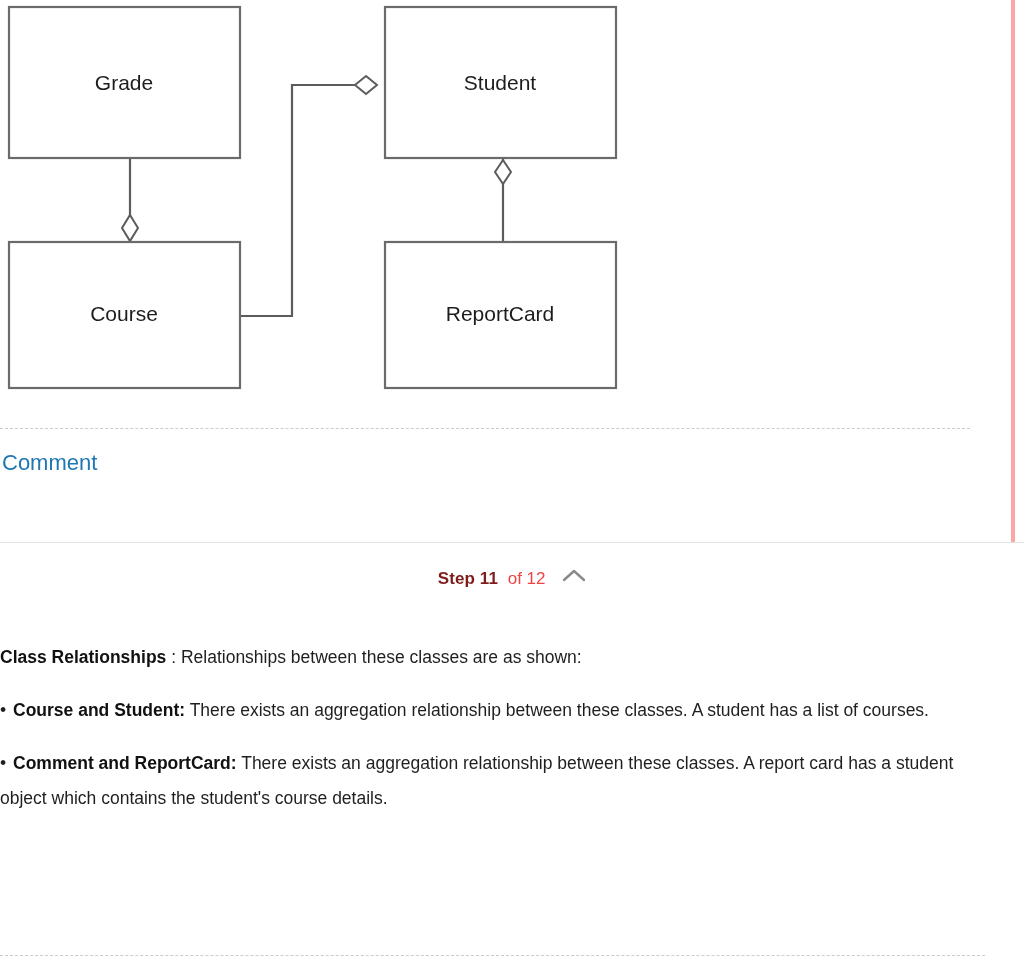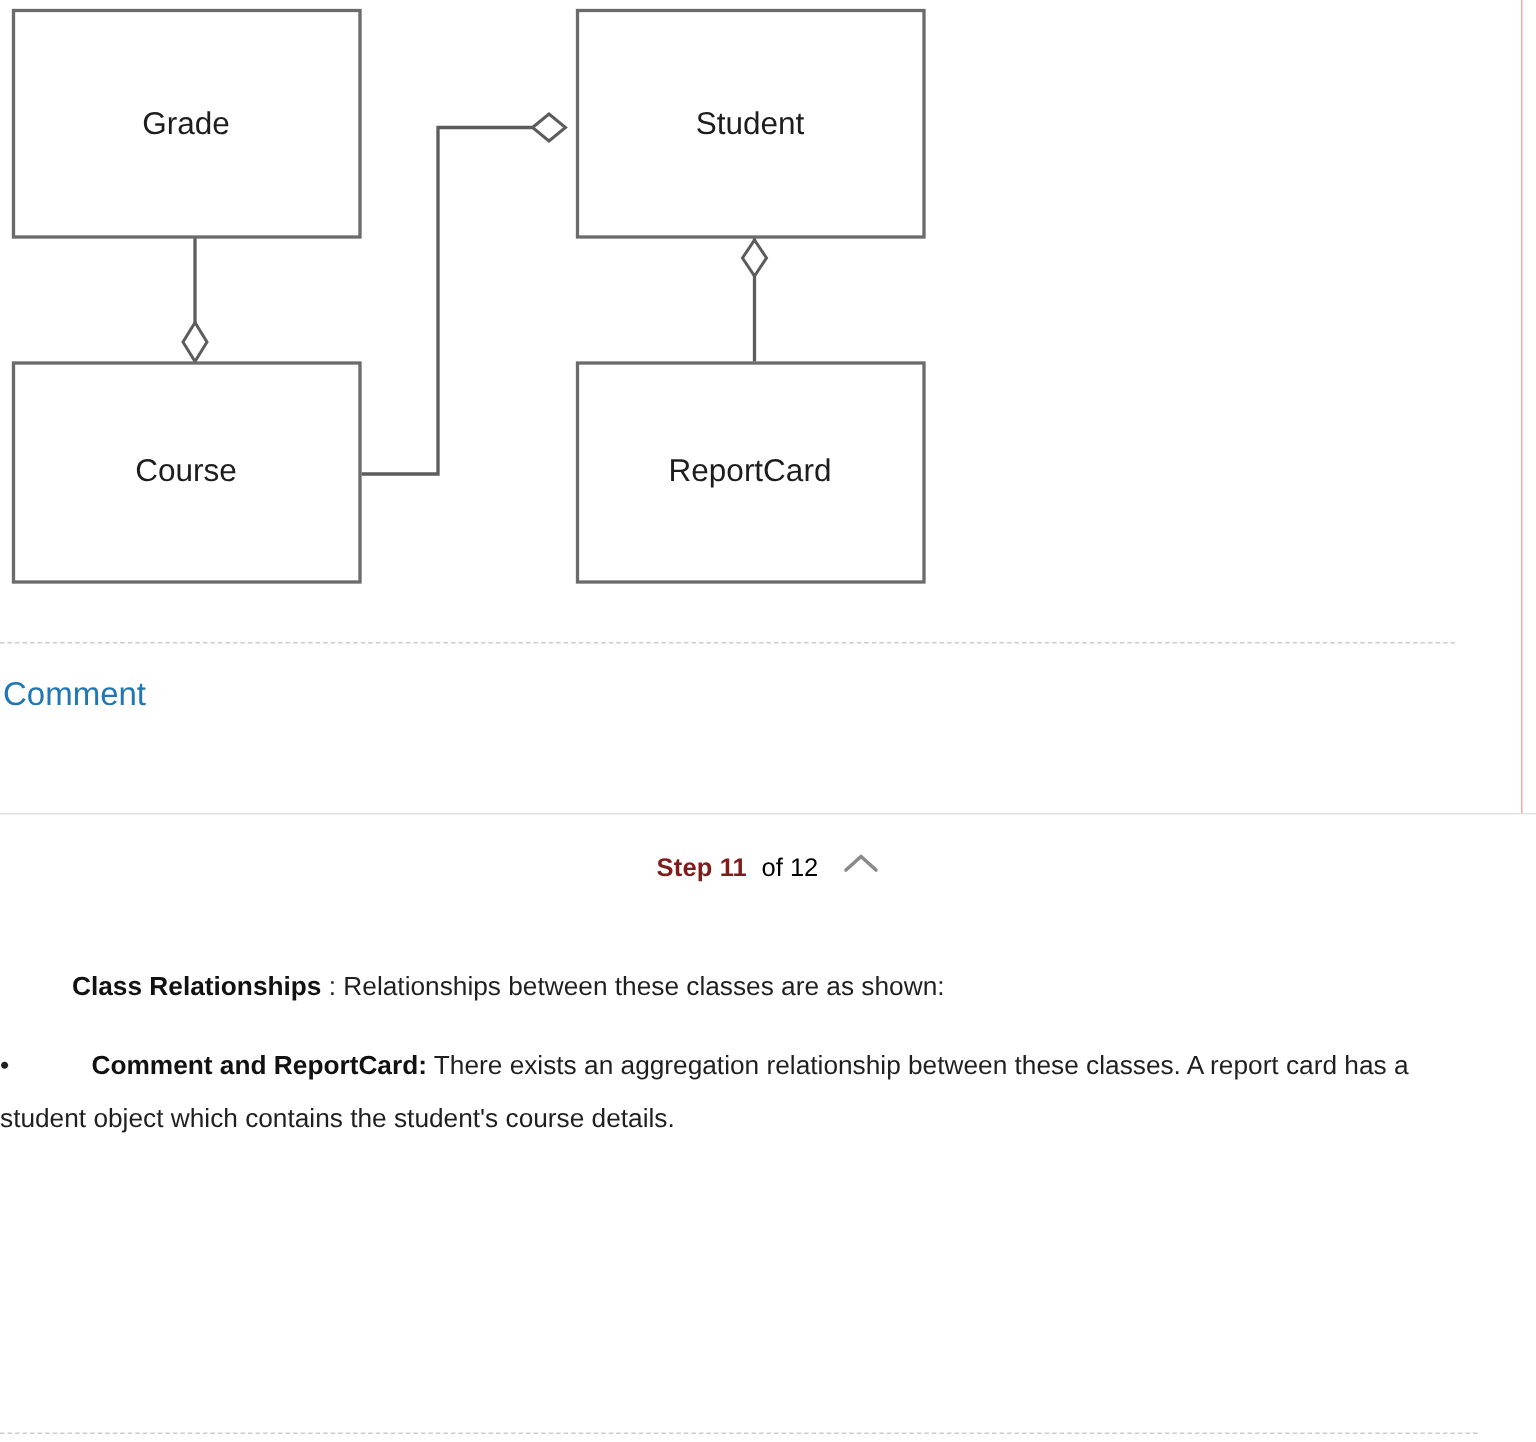"Grade" #solution-panel { border-right: 1px solid #fca5a5 -> 4px solid #fca5a5 }
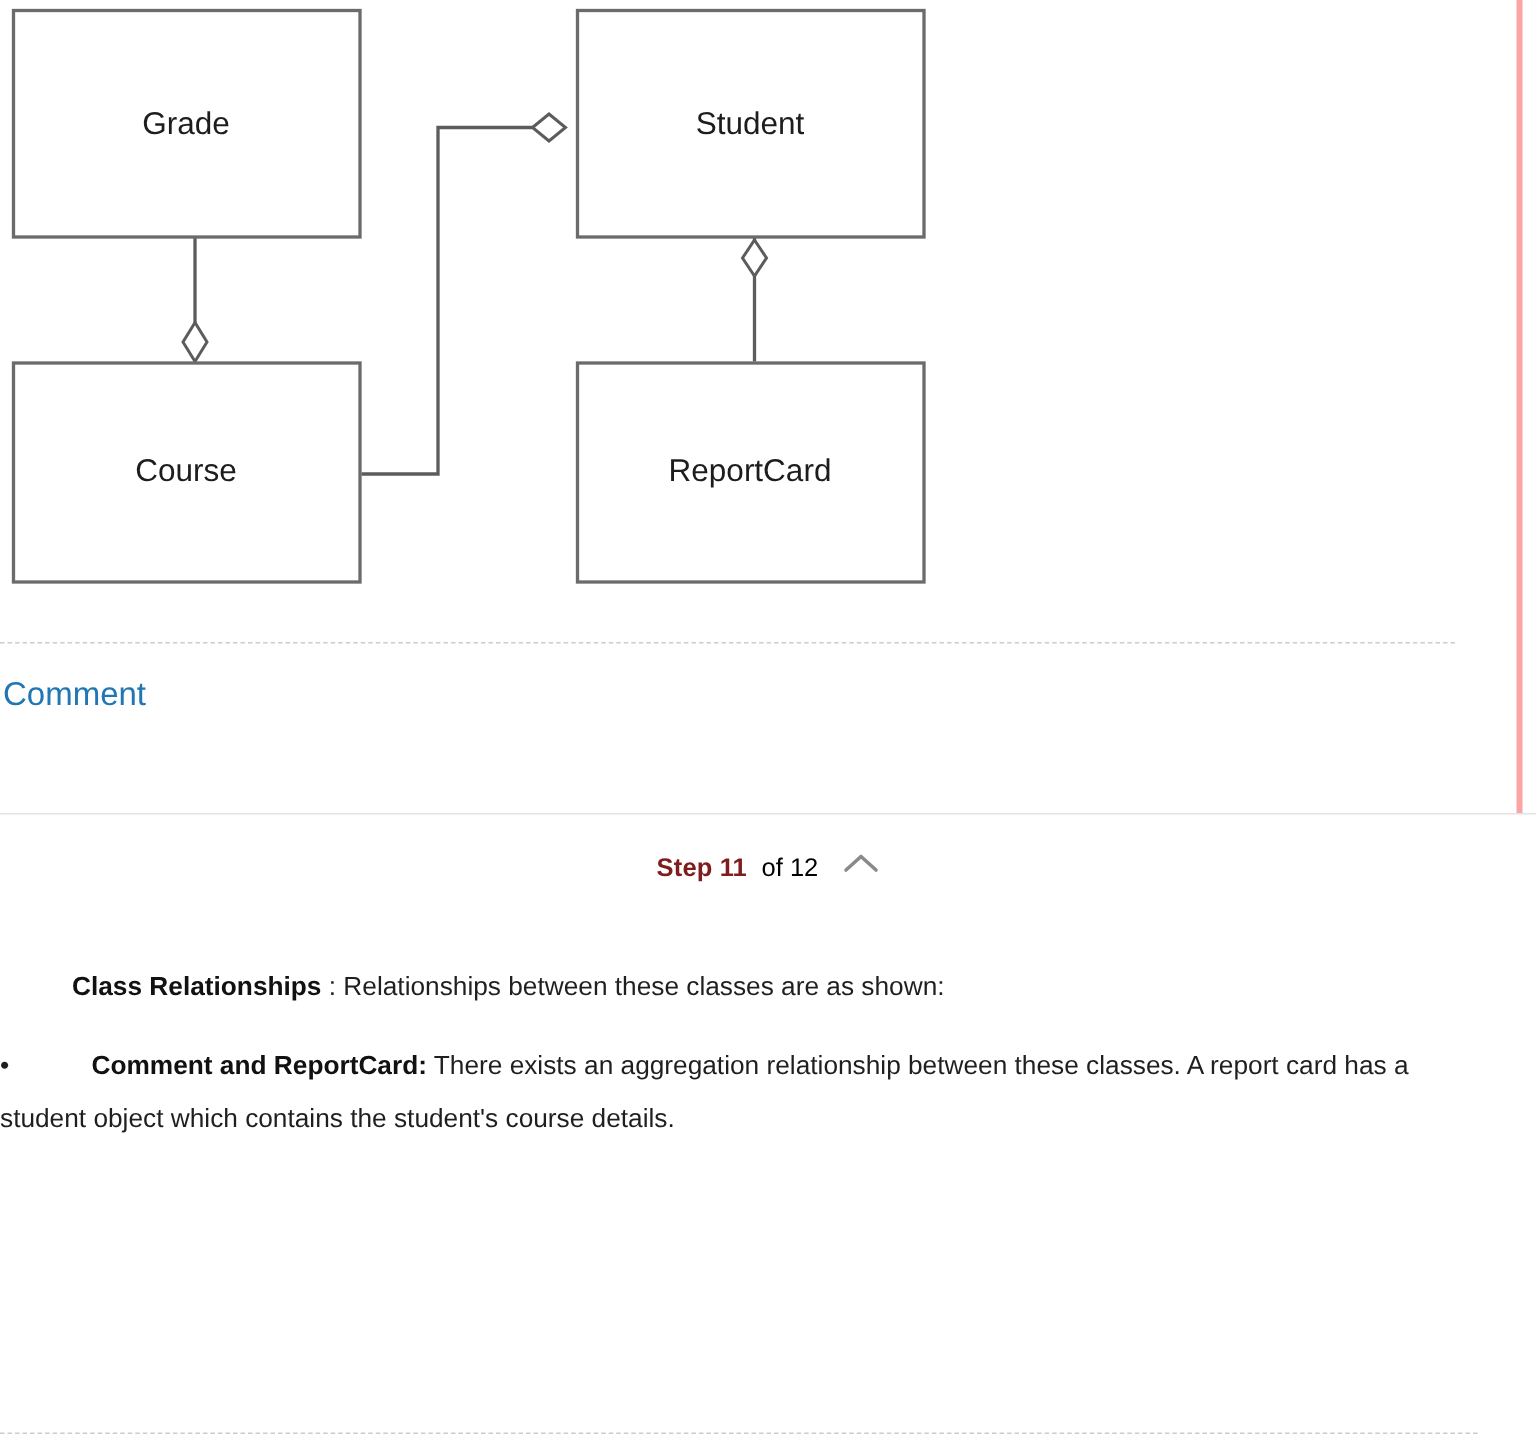"of 12" #step-of { color: #000000 -> #ef4444 }
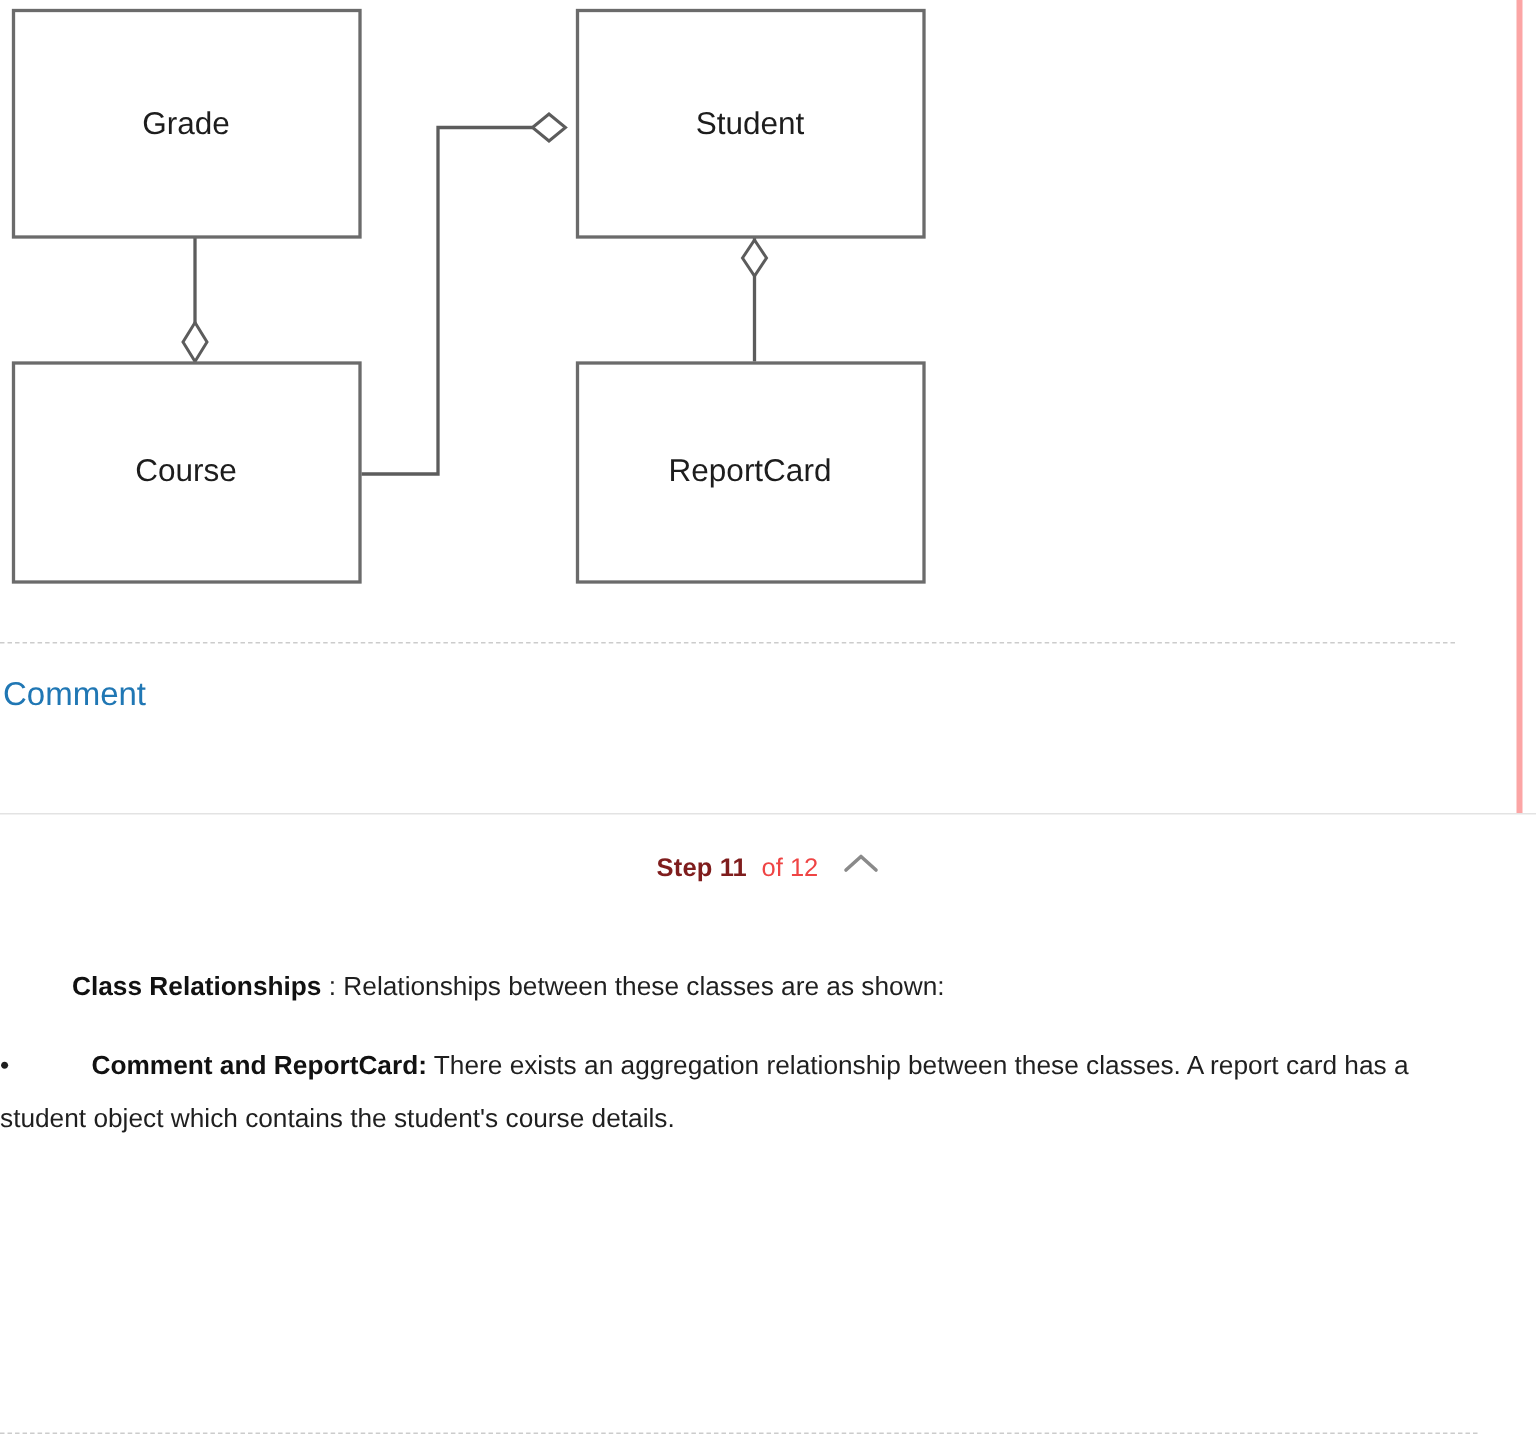"Class Relationships" .lead-term { padding-left: 48px -> none }
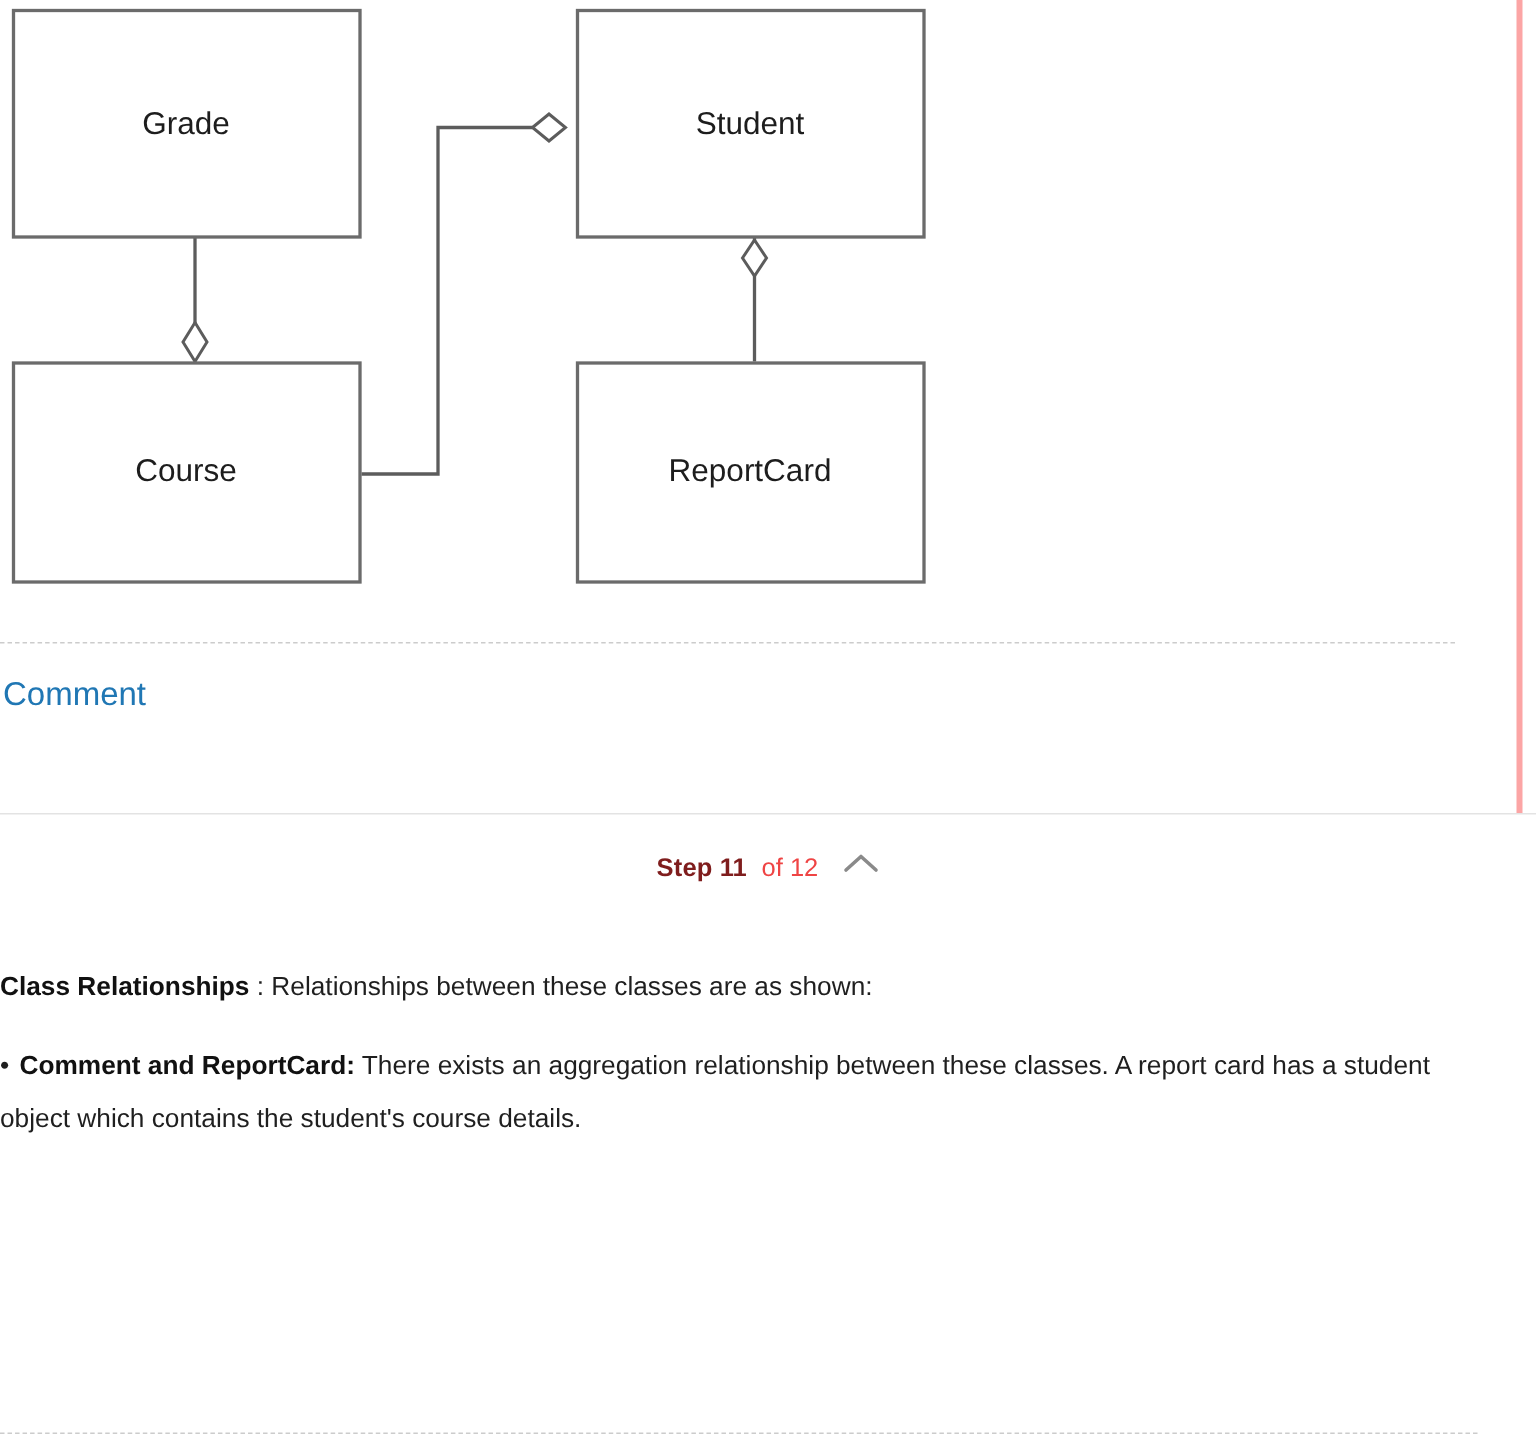"• Course and Student: There" p { html: none -> <p> <span>•</span> <span>Course and Student:</span><span> There exists an aggregation relationship between these classes. A student has a list of courses.</span> </p> }
